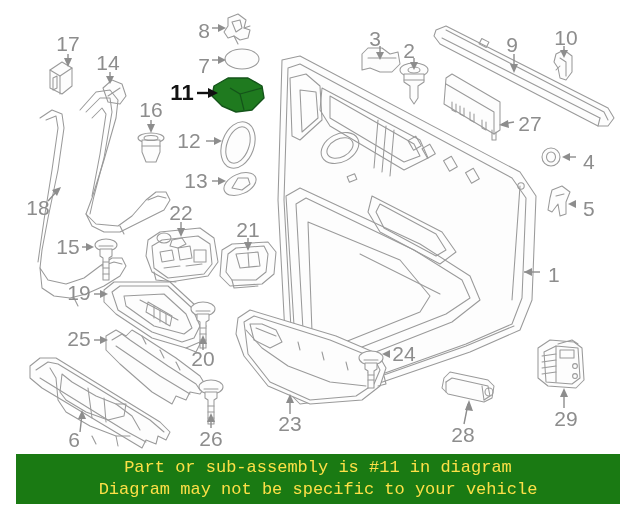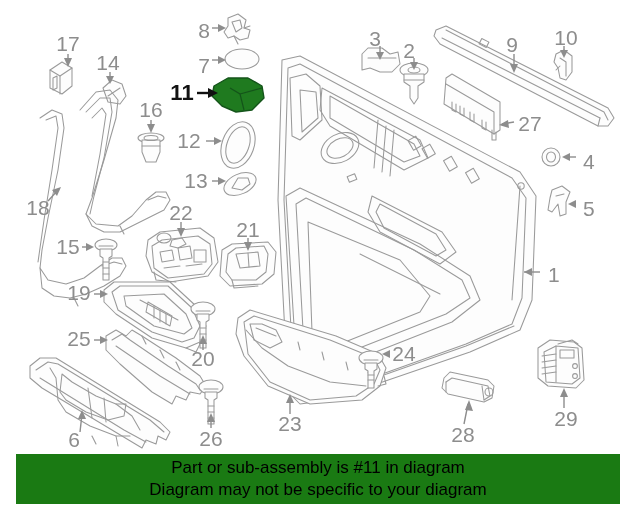"Part or sub-assembly is #11" #notice-banner .notice-line { color: #000000 -> #fde047; font-family: Liberation Sans, sans-serif -> Liberation Mono, monospace }
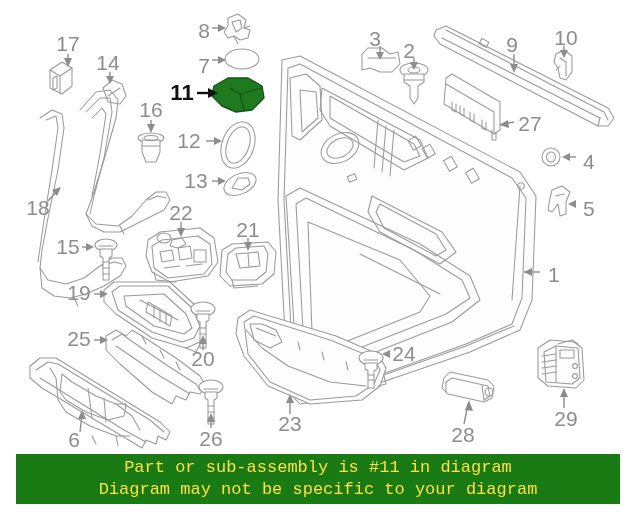"Diagram may not be specific" div.notice-line { text: diagram -> vehicle }
